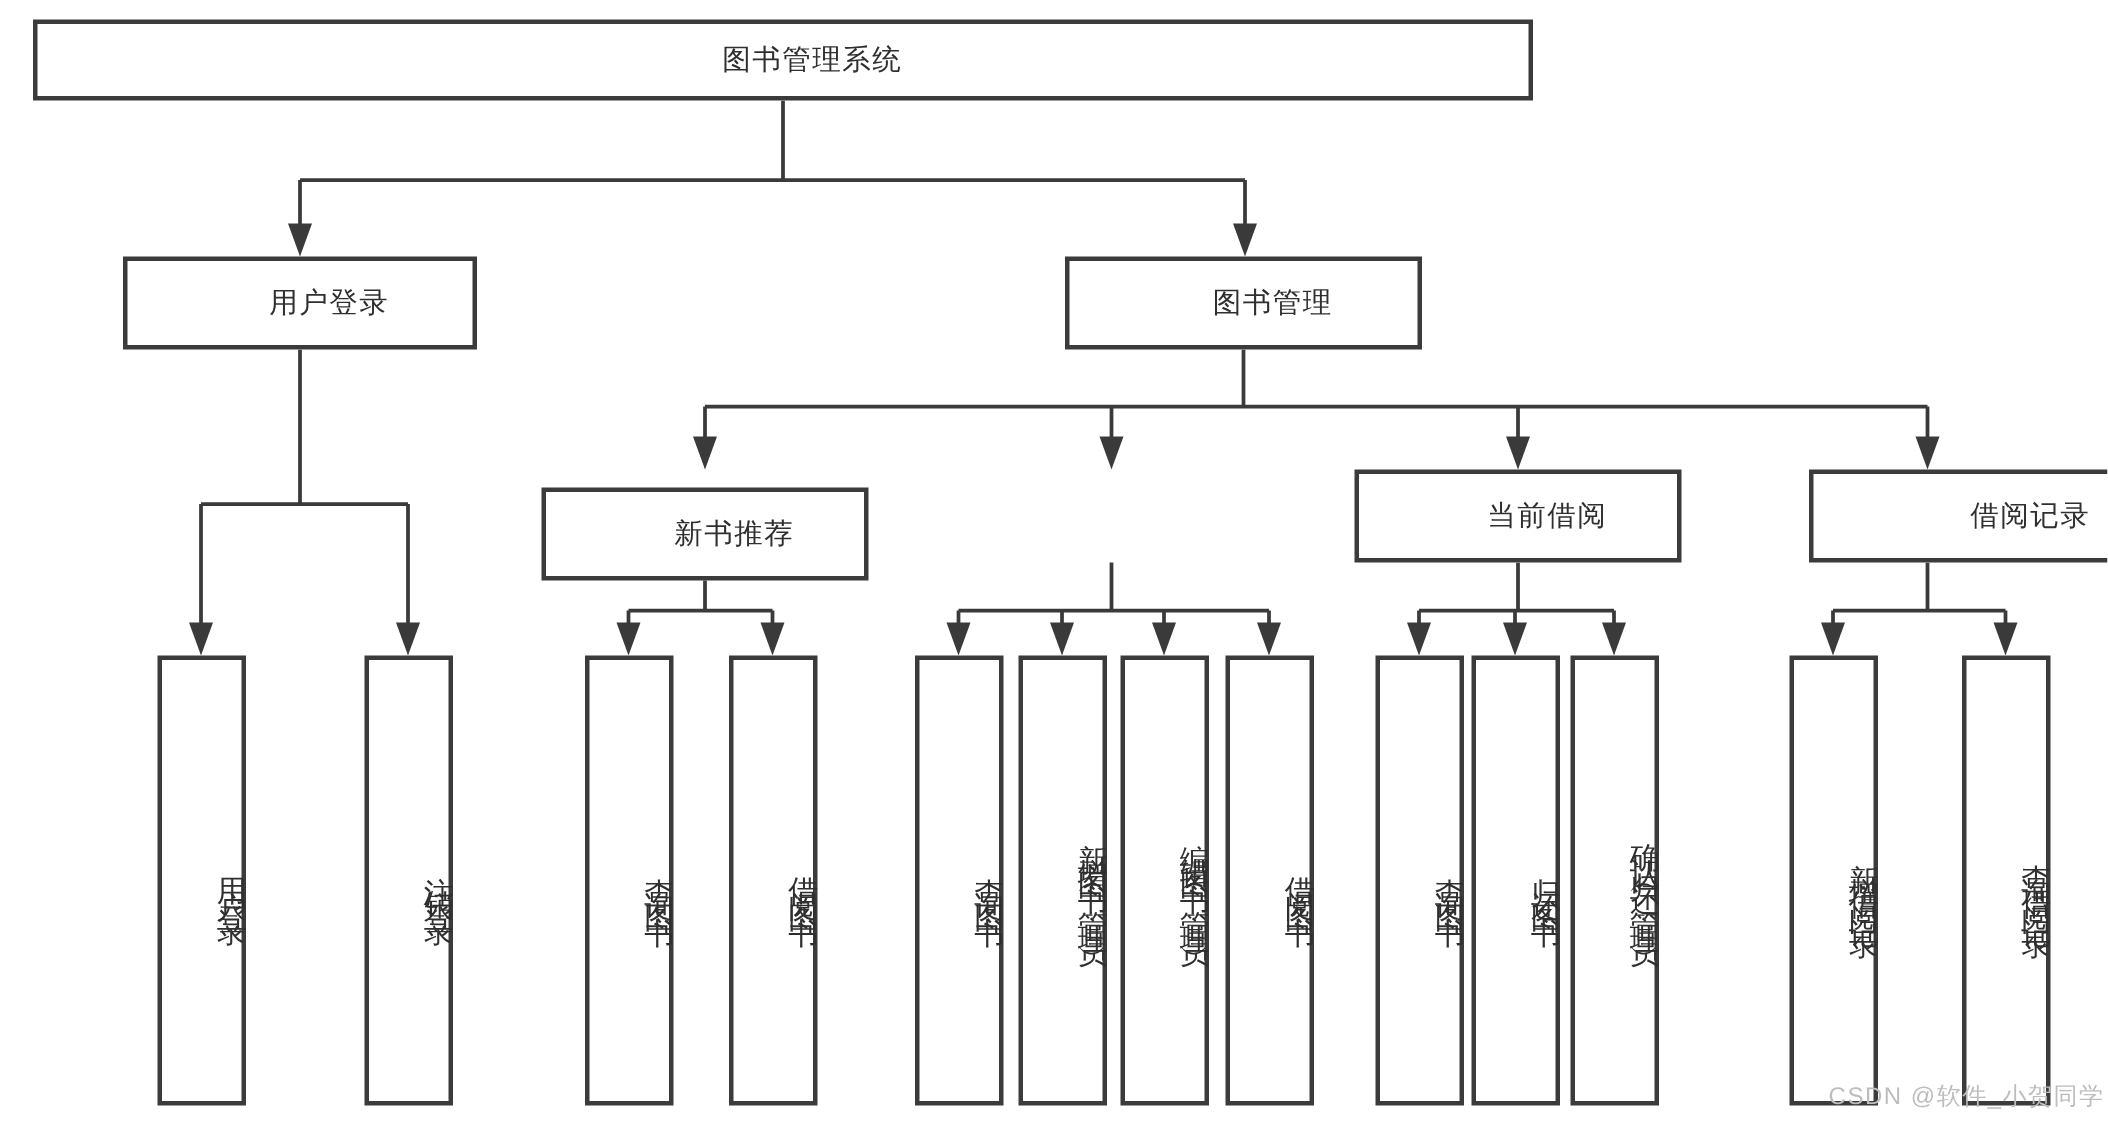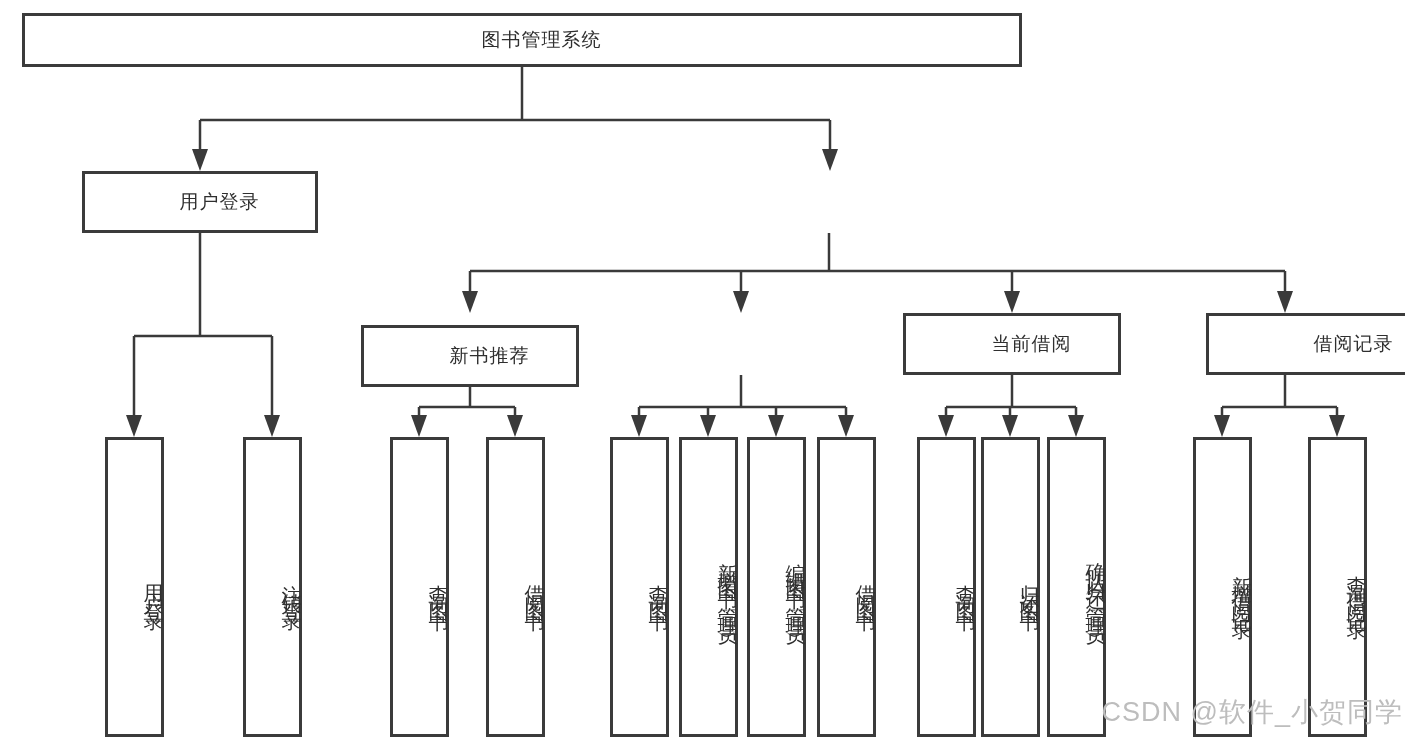"图书管理" div.node { html: none -> <div> <span>图书管理</span> </div> }
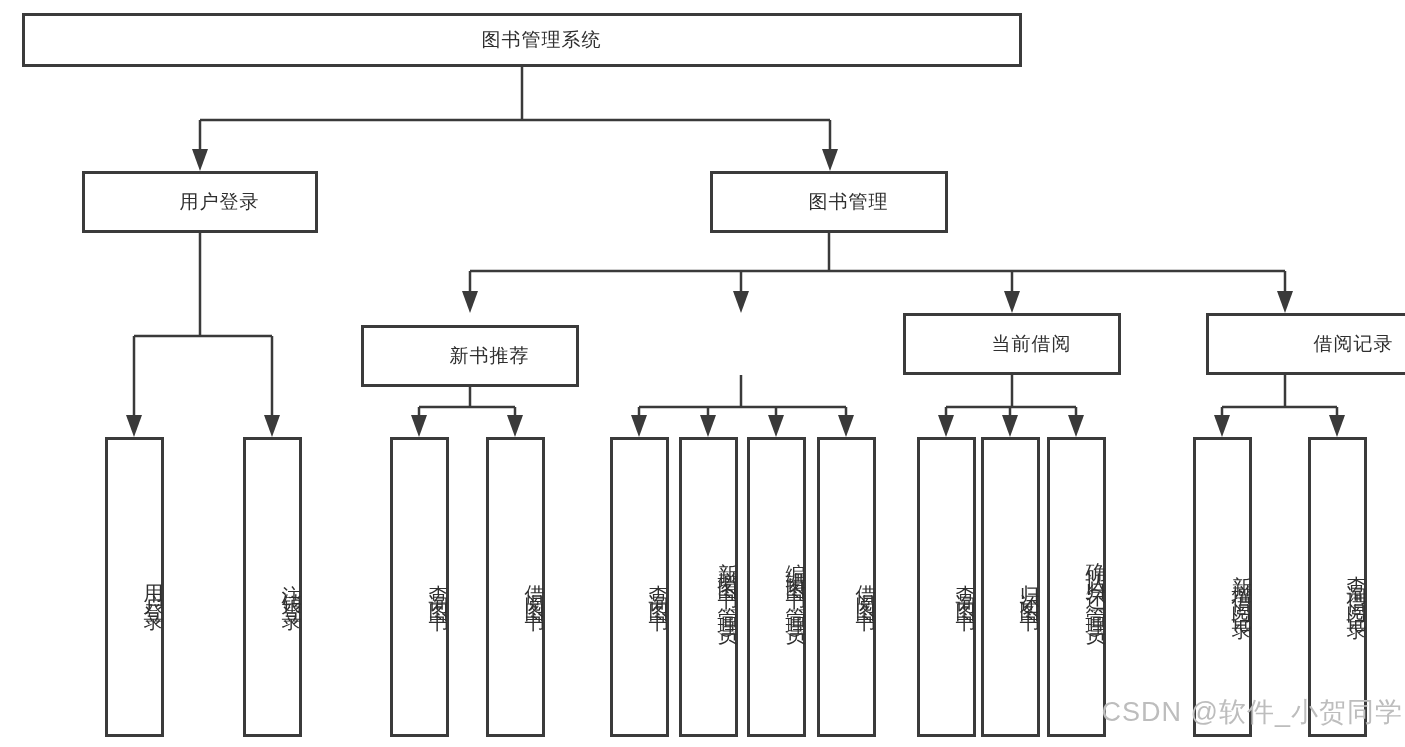"CSDN @软件_小贺同学" .watermark { bottom: 17px -> 5px; font-size: 27px -> 16px }
